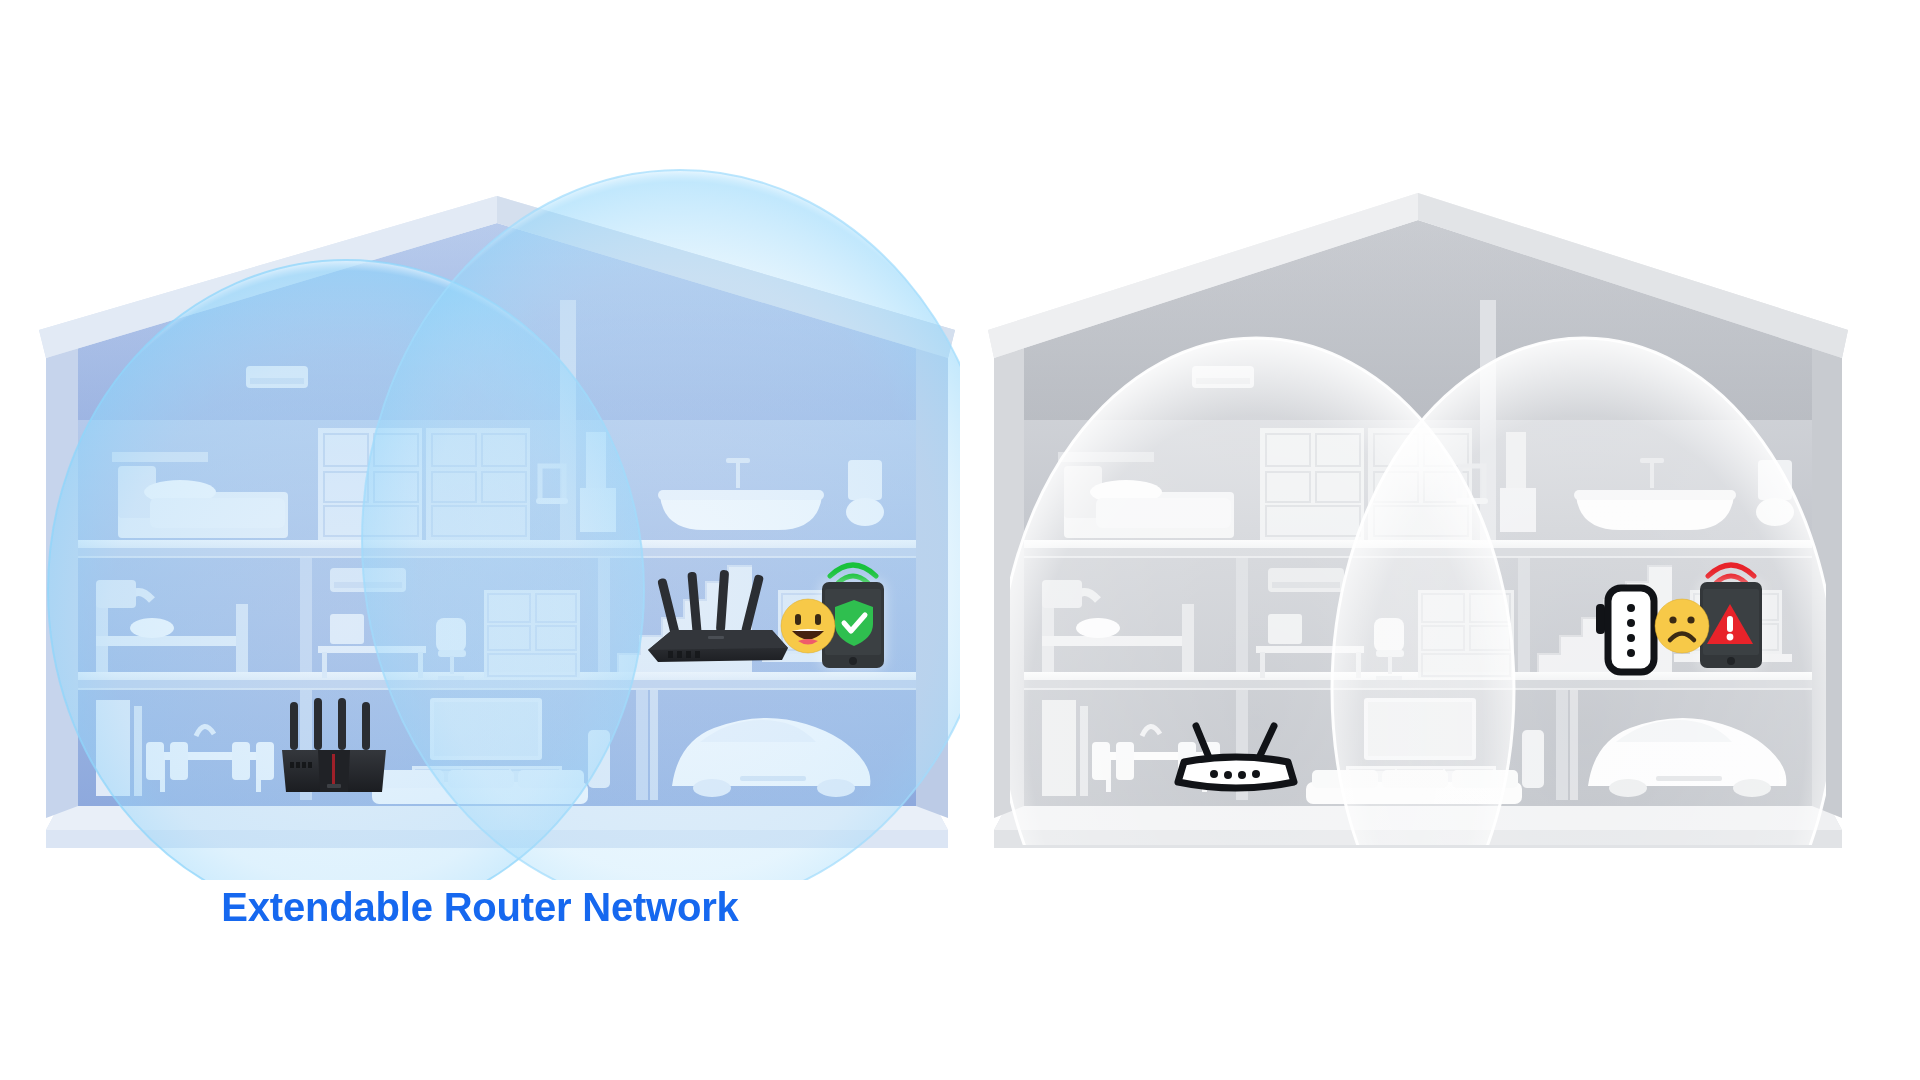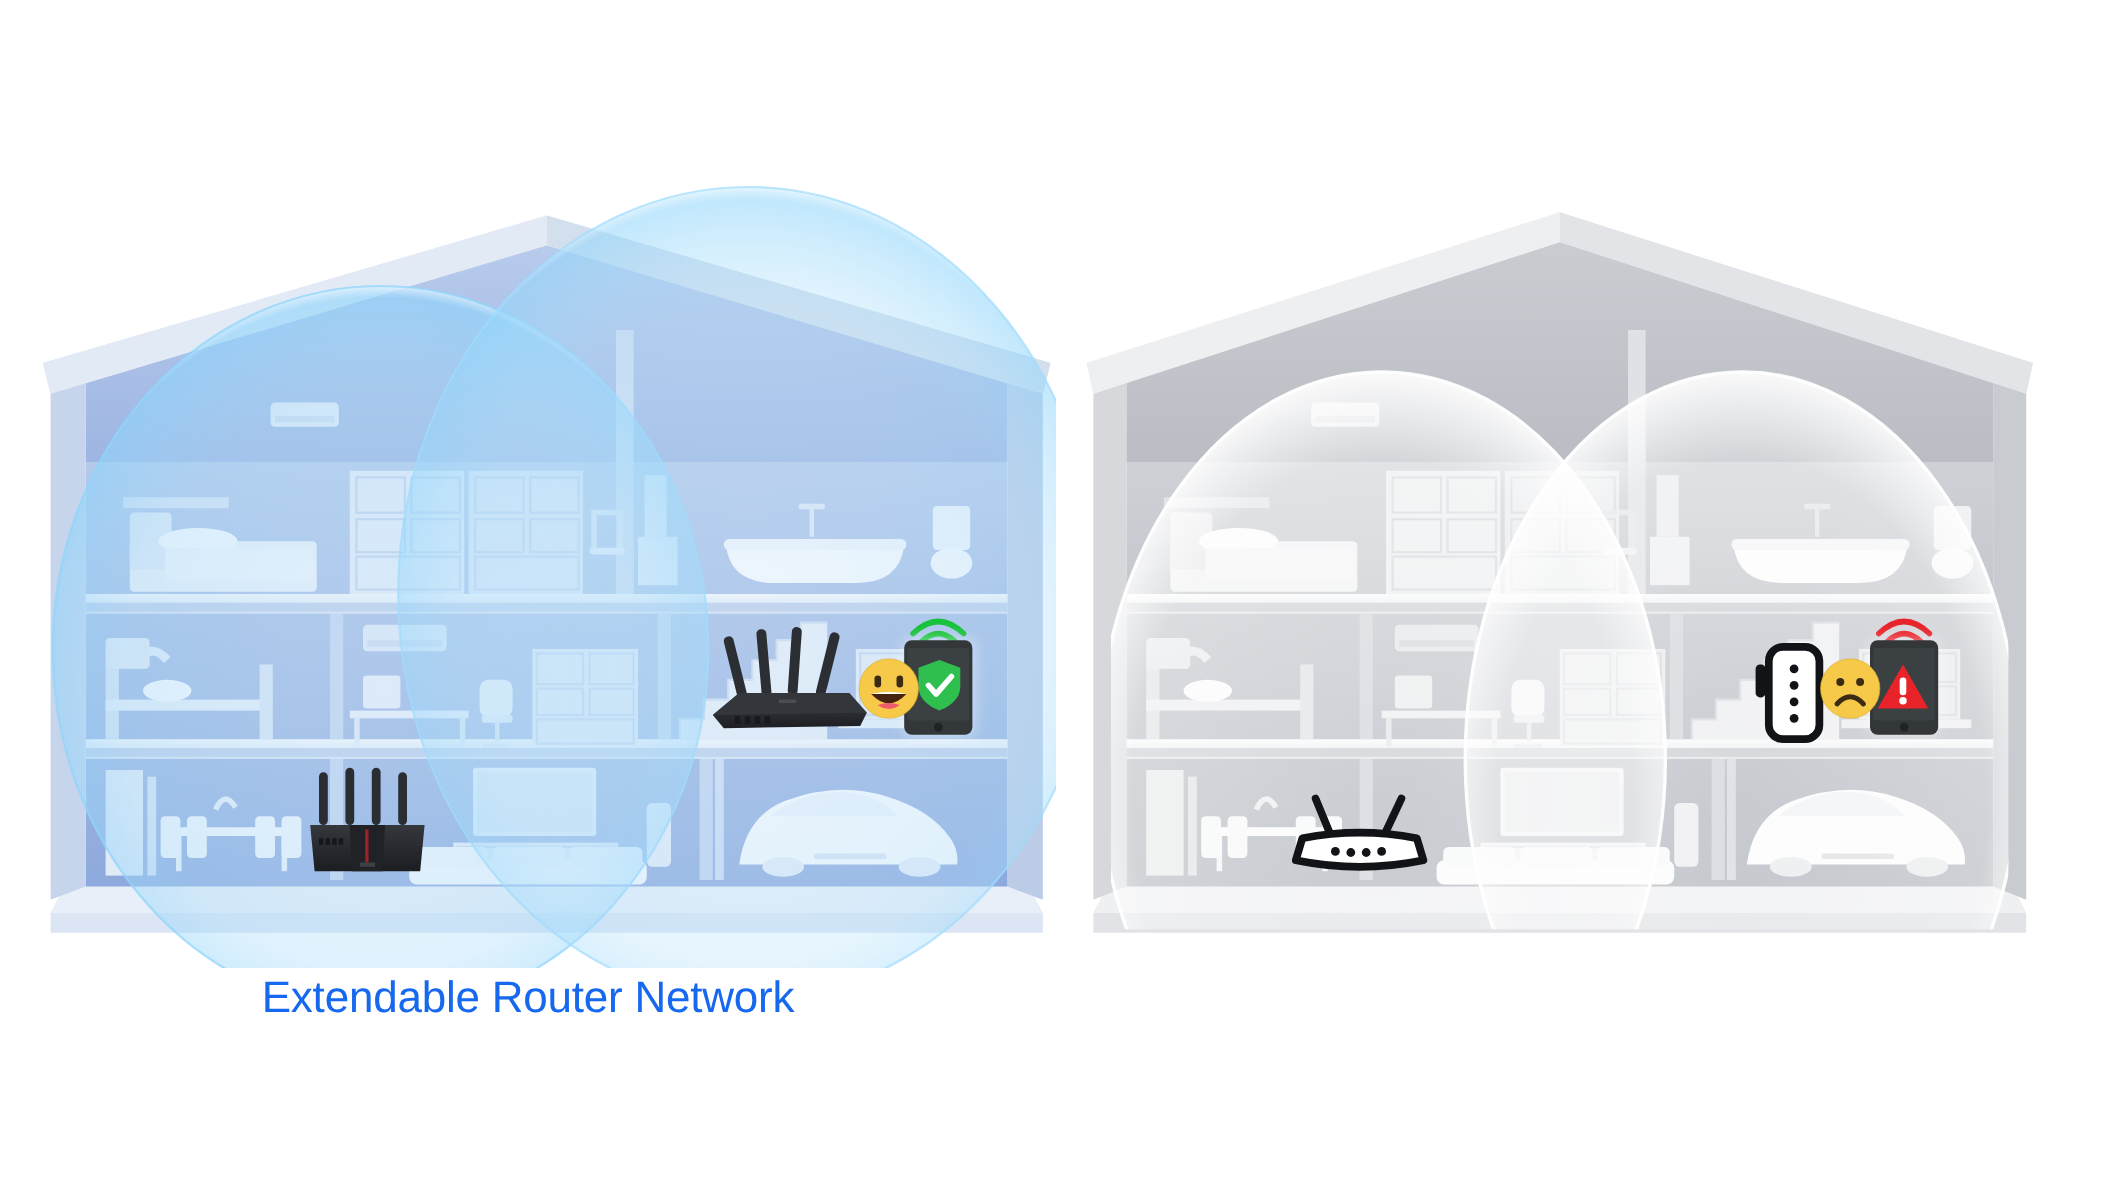"Extendable Router Network" .caption { font-weight: 400 -> 700 }
